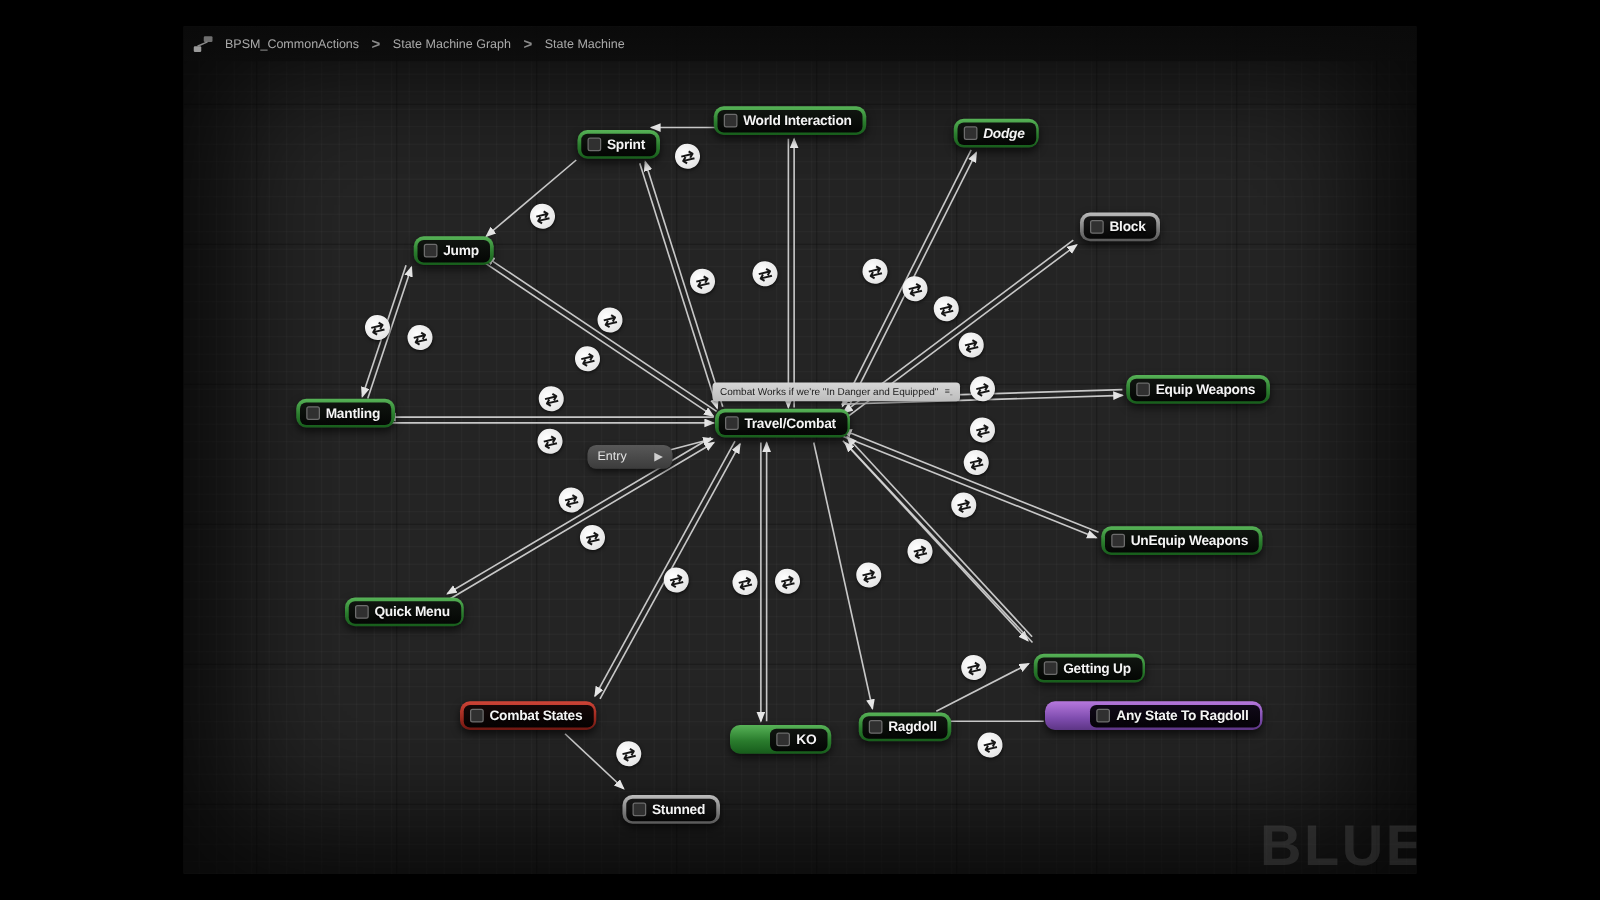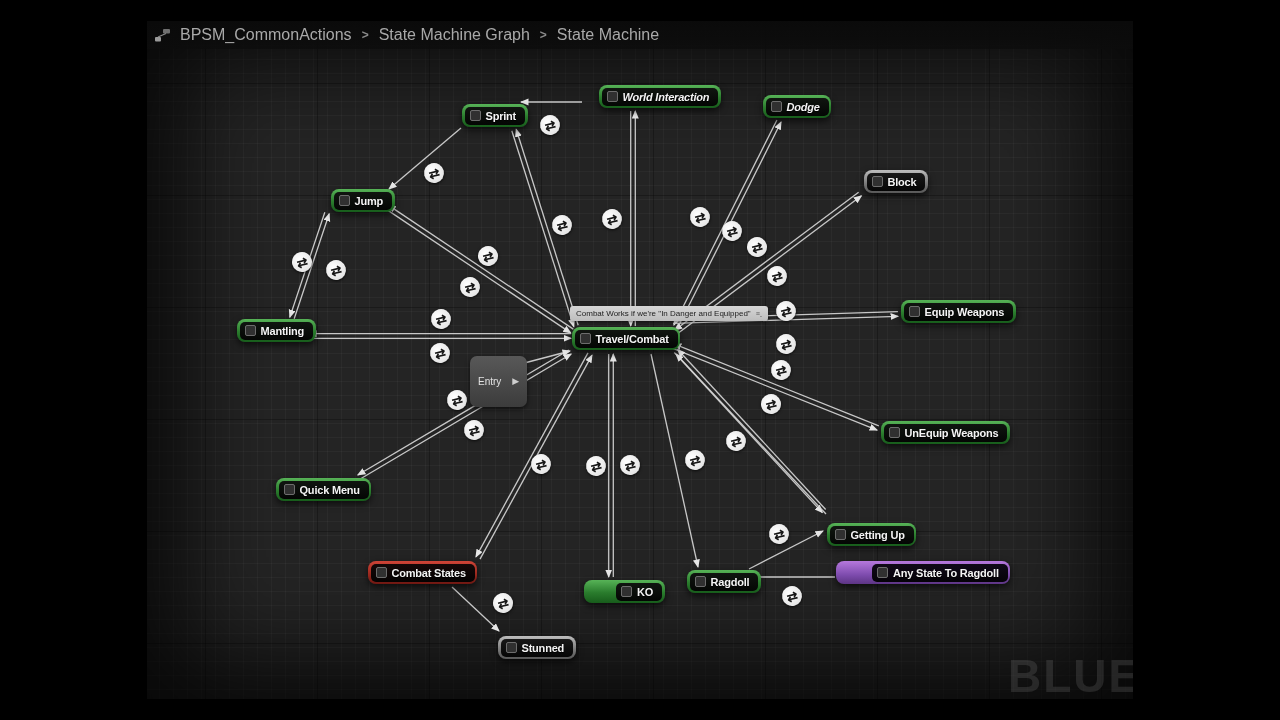"BPSM_CommonActions" .bc-item { font-size: 16px -> 10px }
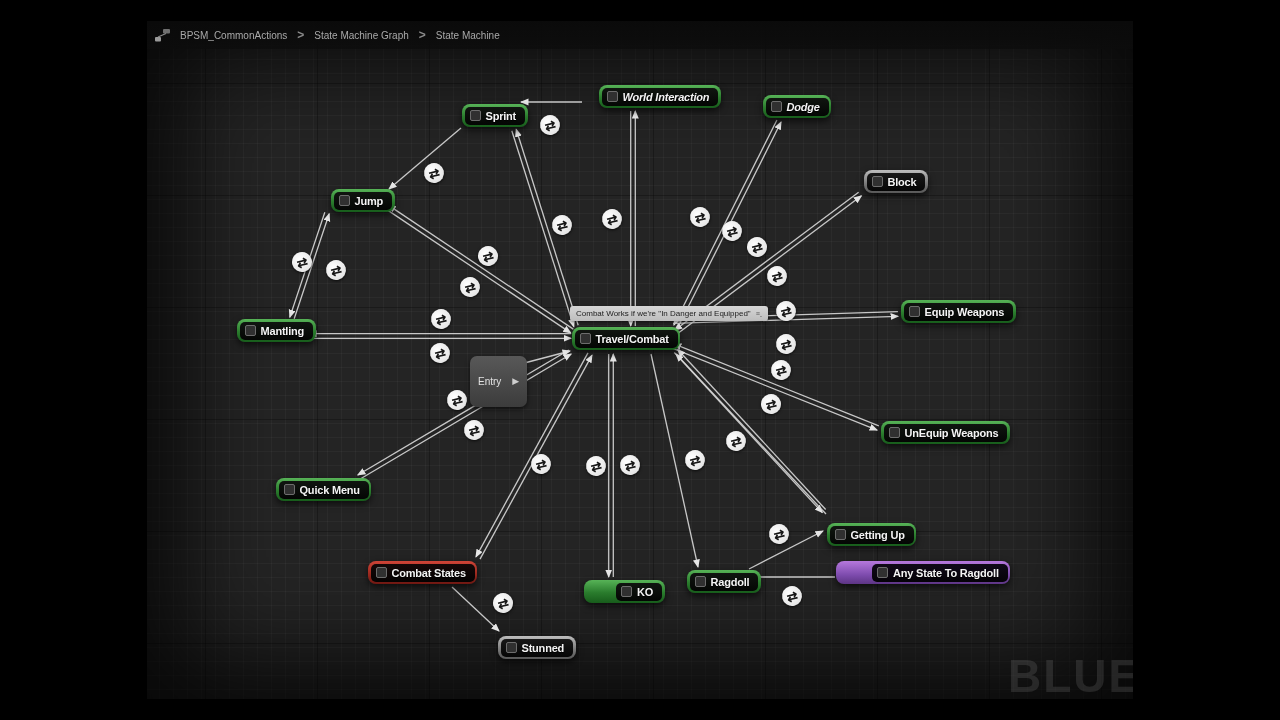"World Interaction" div.node { font-style: italic -> none; left: 452px -> 424px }
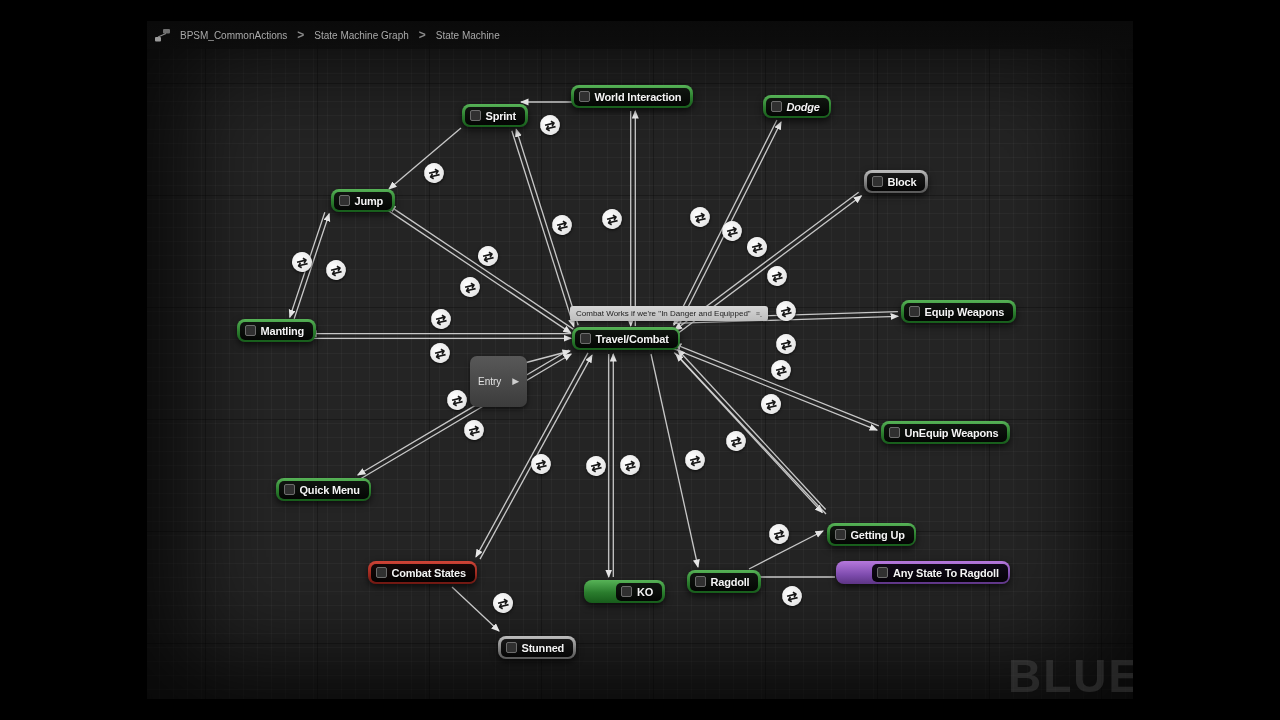"Entry" #entry { gap: 11px -> 22px; padding: 20px 8px -> 4px 8px }
